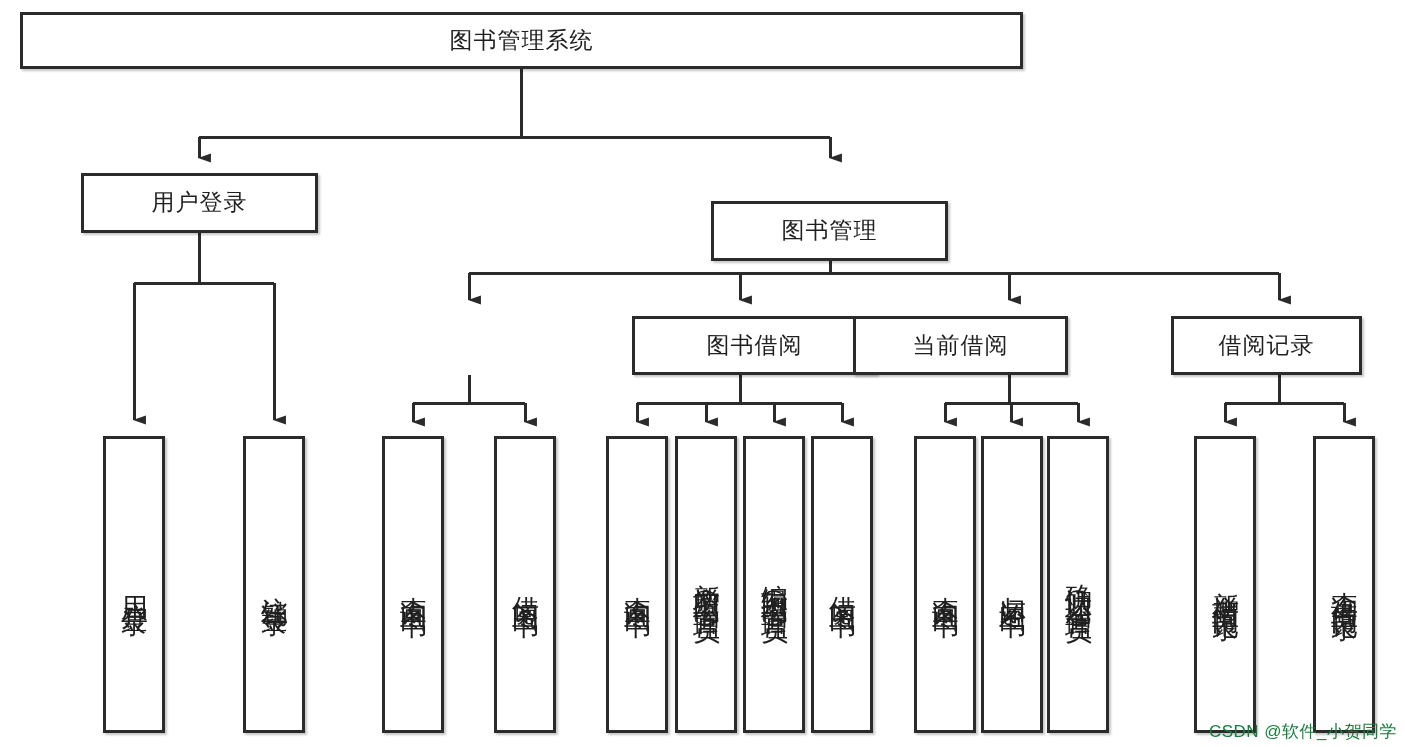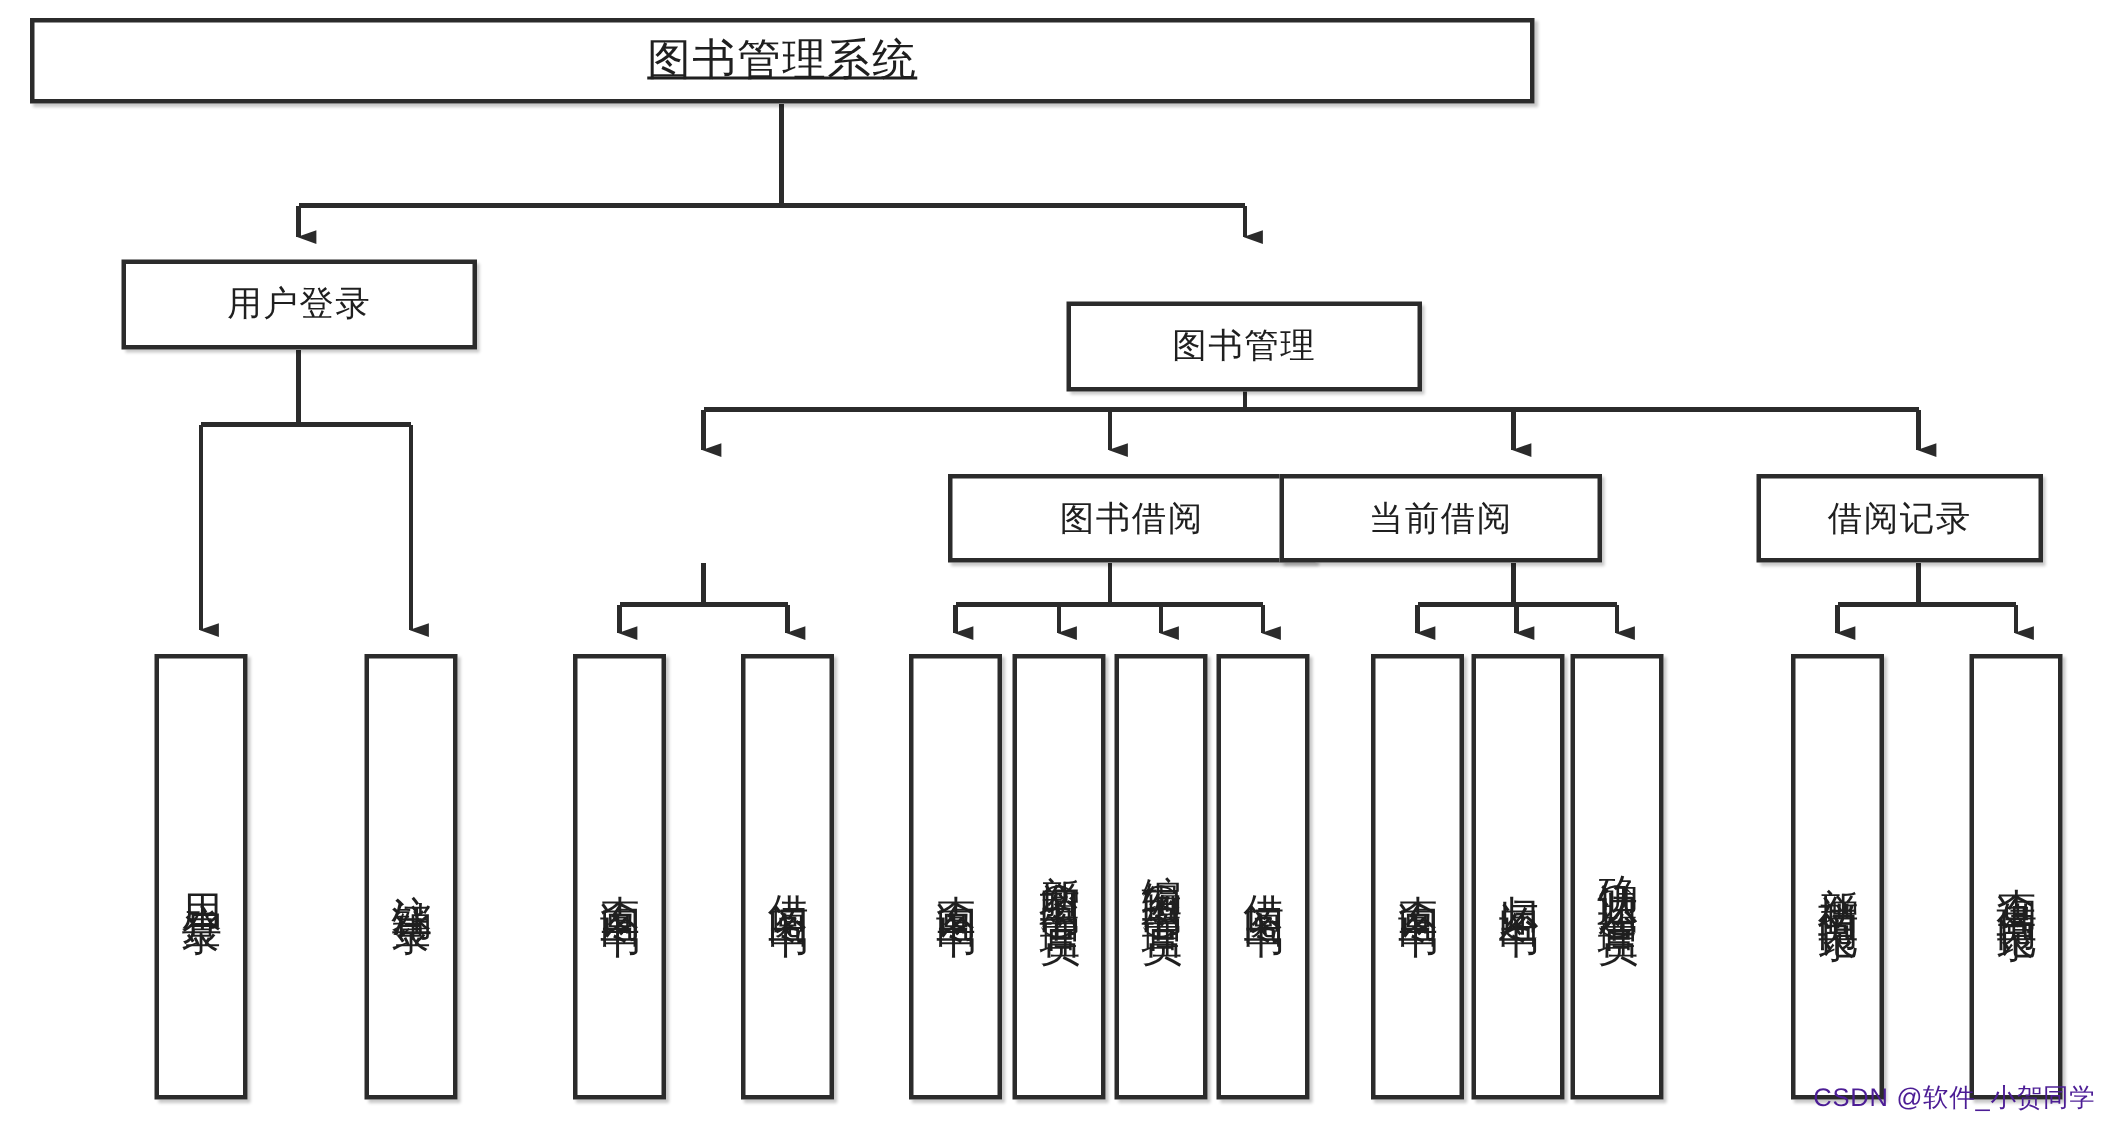"图书管理系统" .node.root .lbl { font-size: 29px -> 23px; text-decoration: underline -> none }
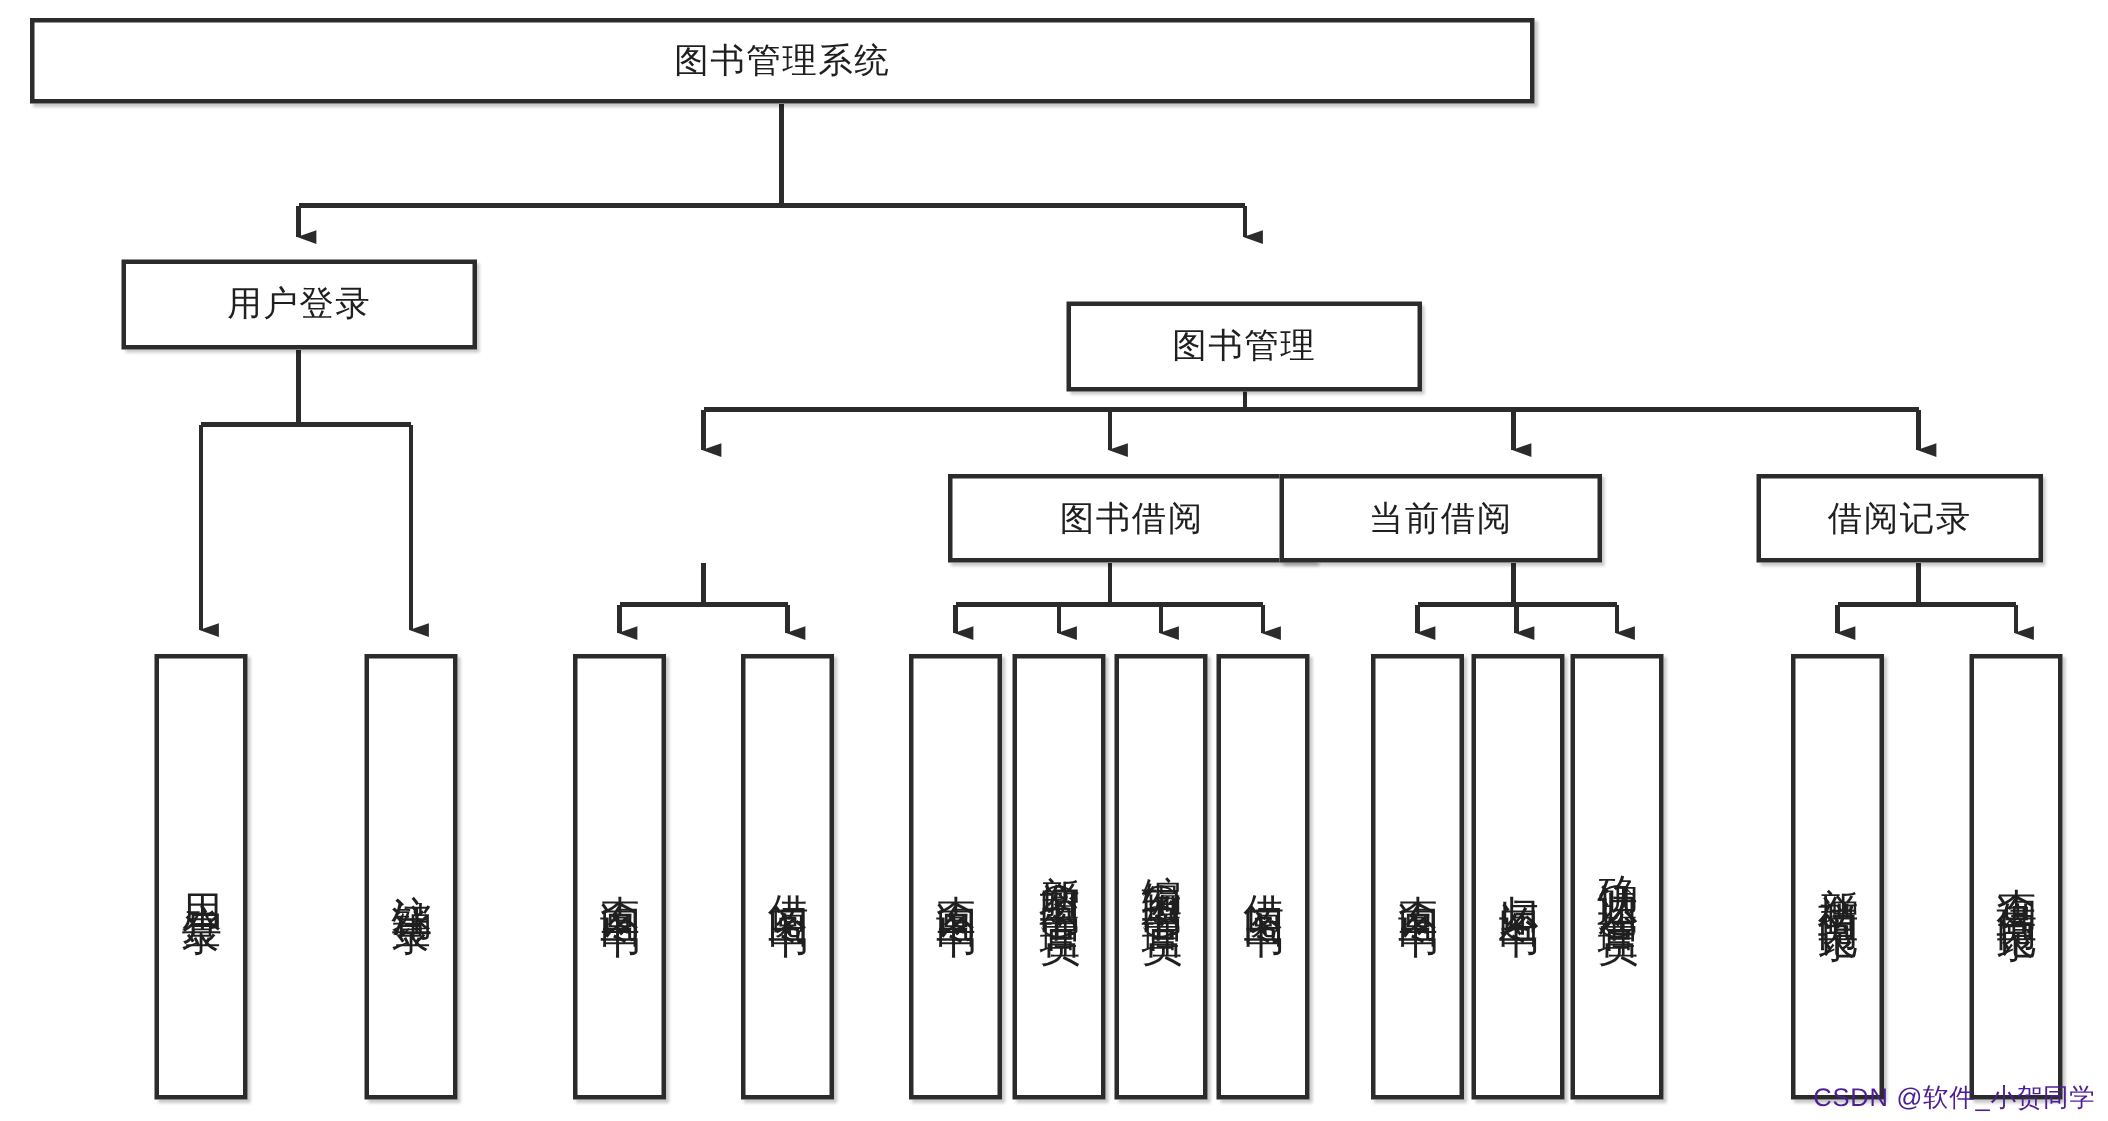"CSDN @软件_小贺同学" #watermark { color: #4c1d95 -> #15803d }
